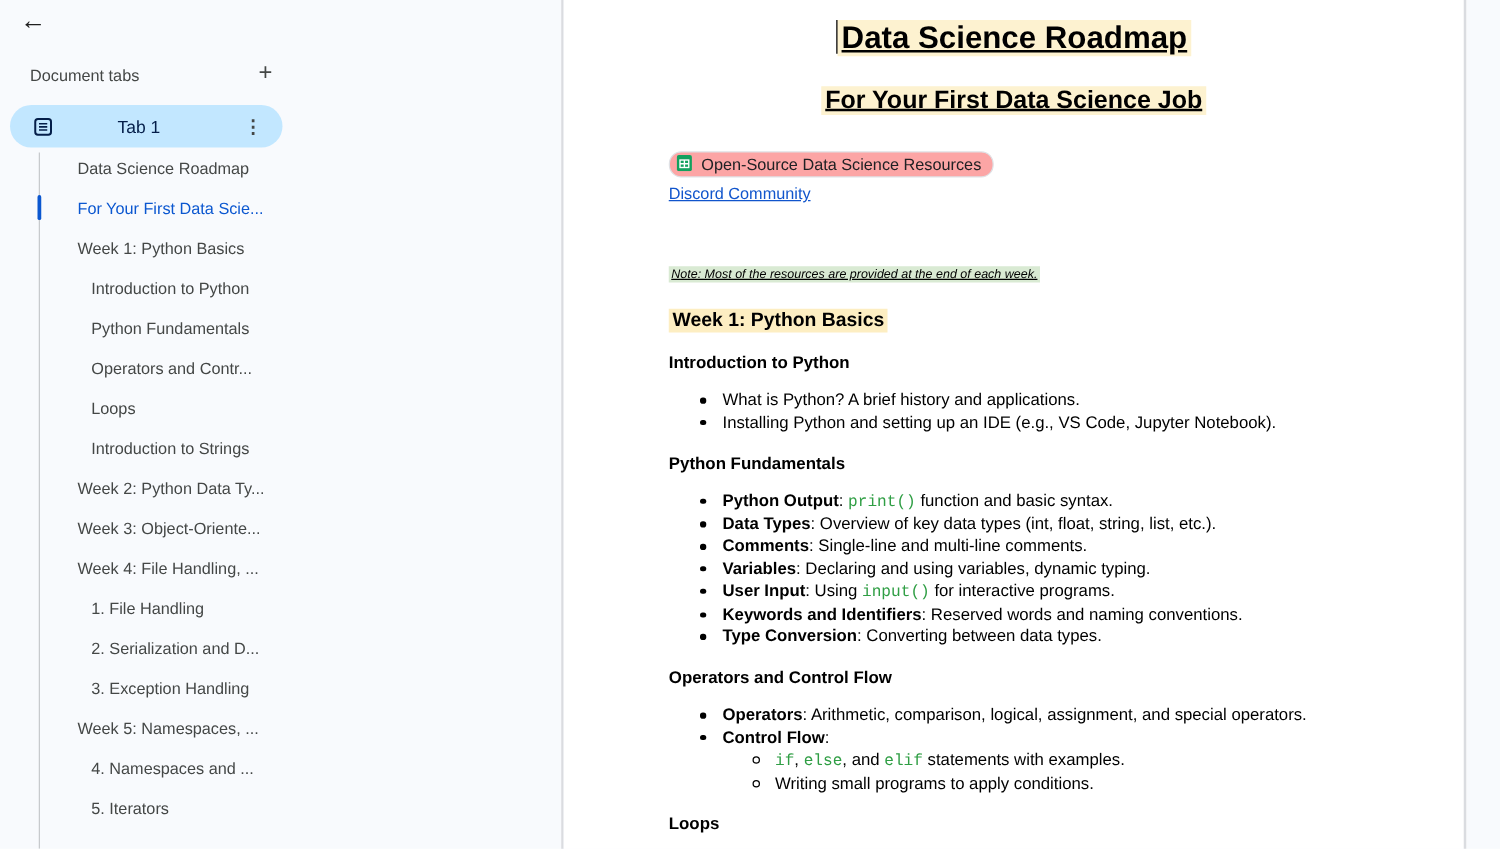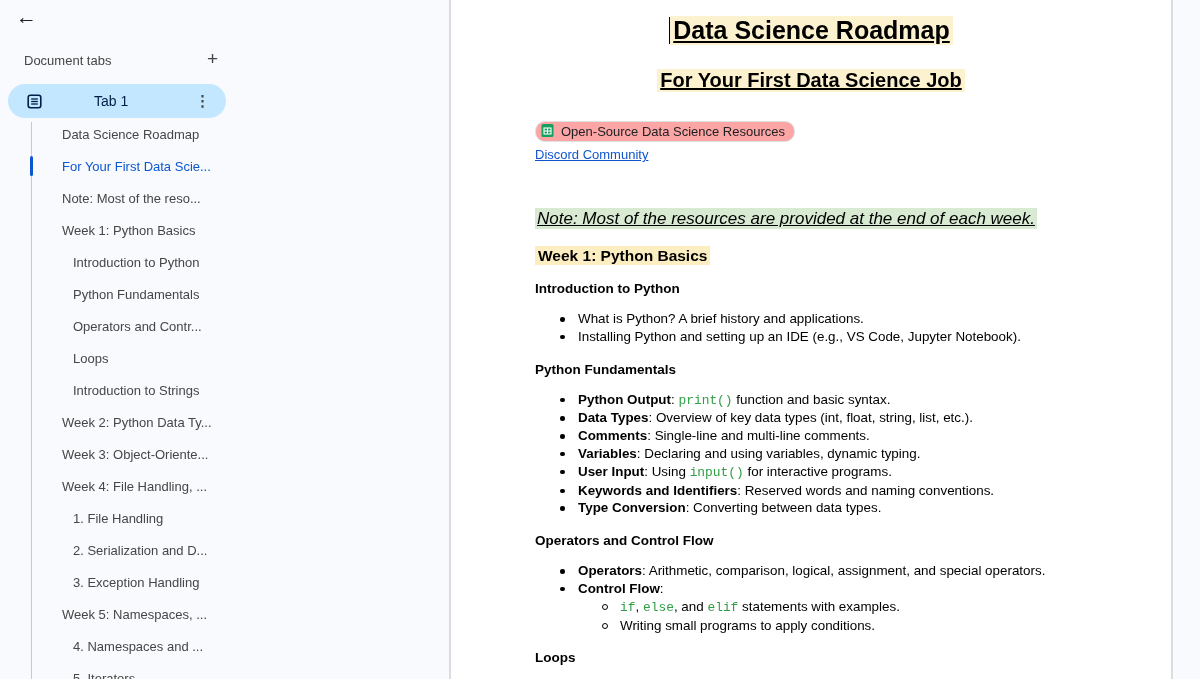"Note: Most of the reso..." div.o-item { html: <div>Note: Most of the reso...</div> -> none }
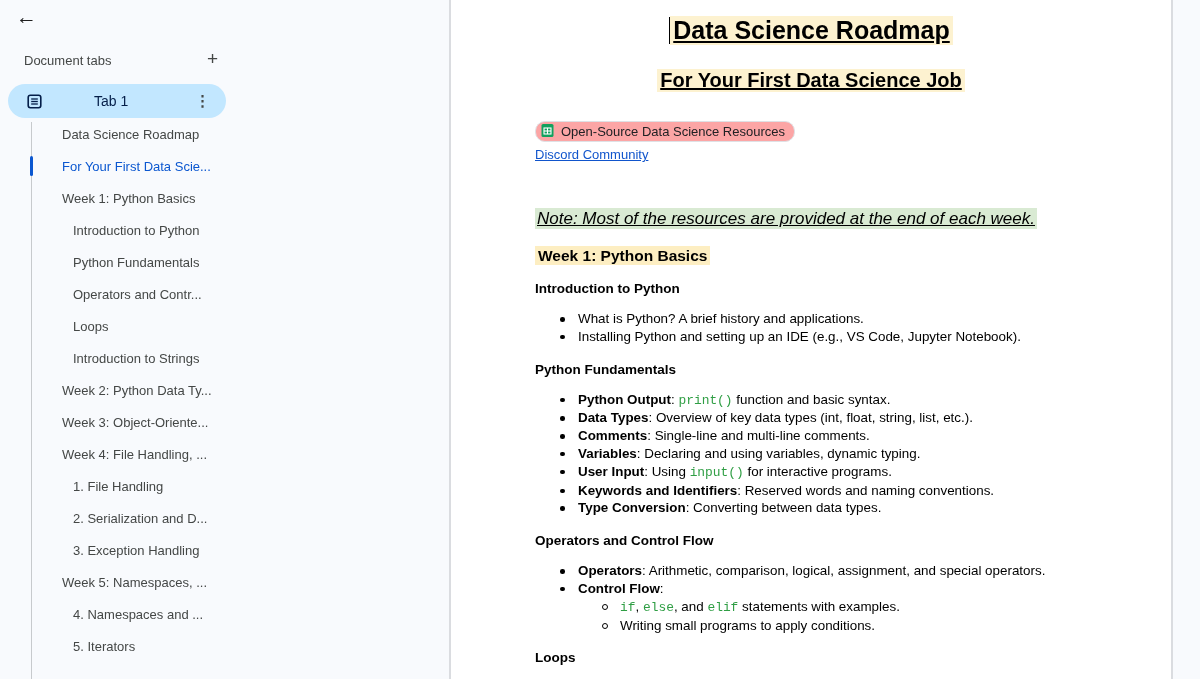"Note: Most of the resources" .note-p { font-size: 17px -> 10px }
